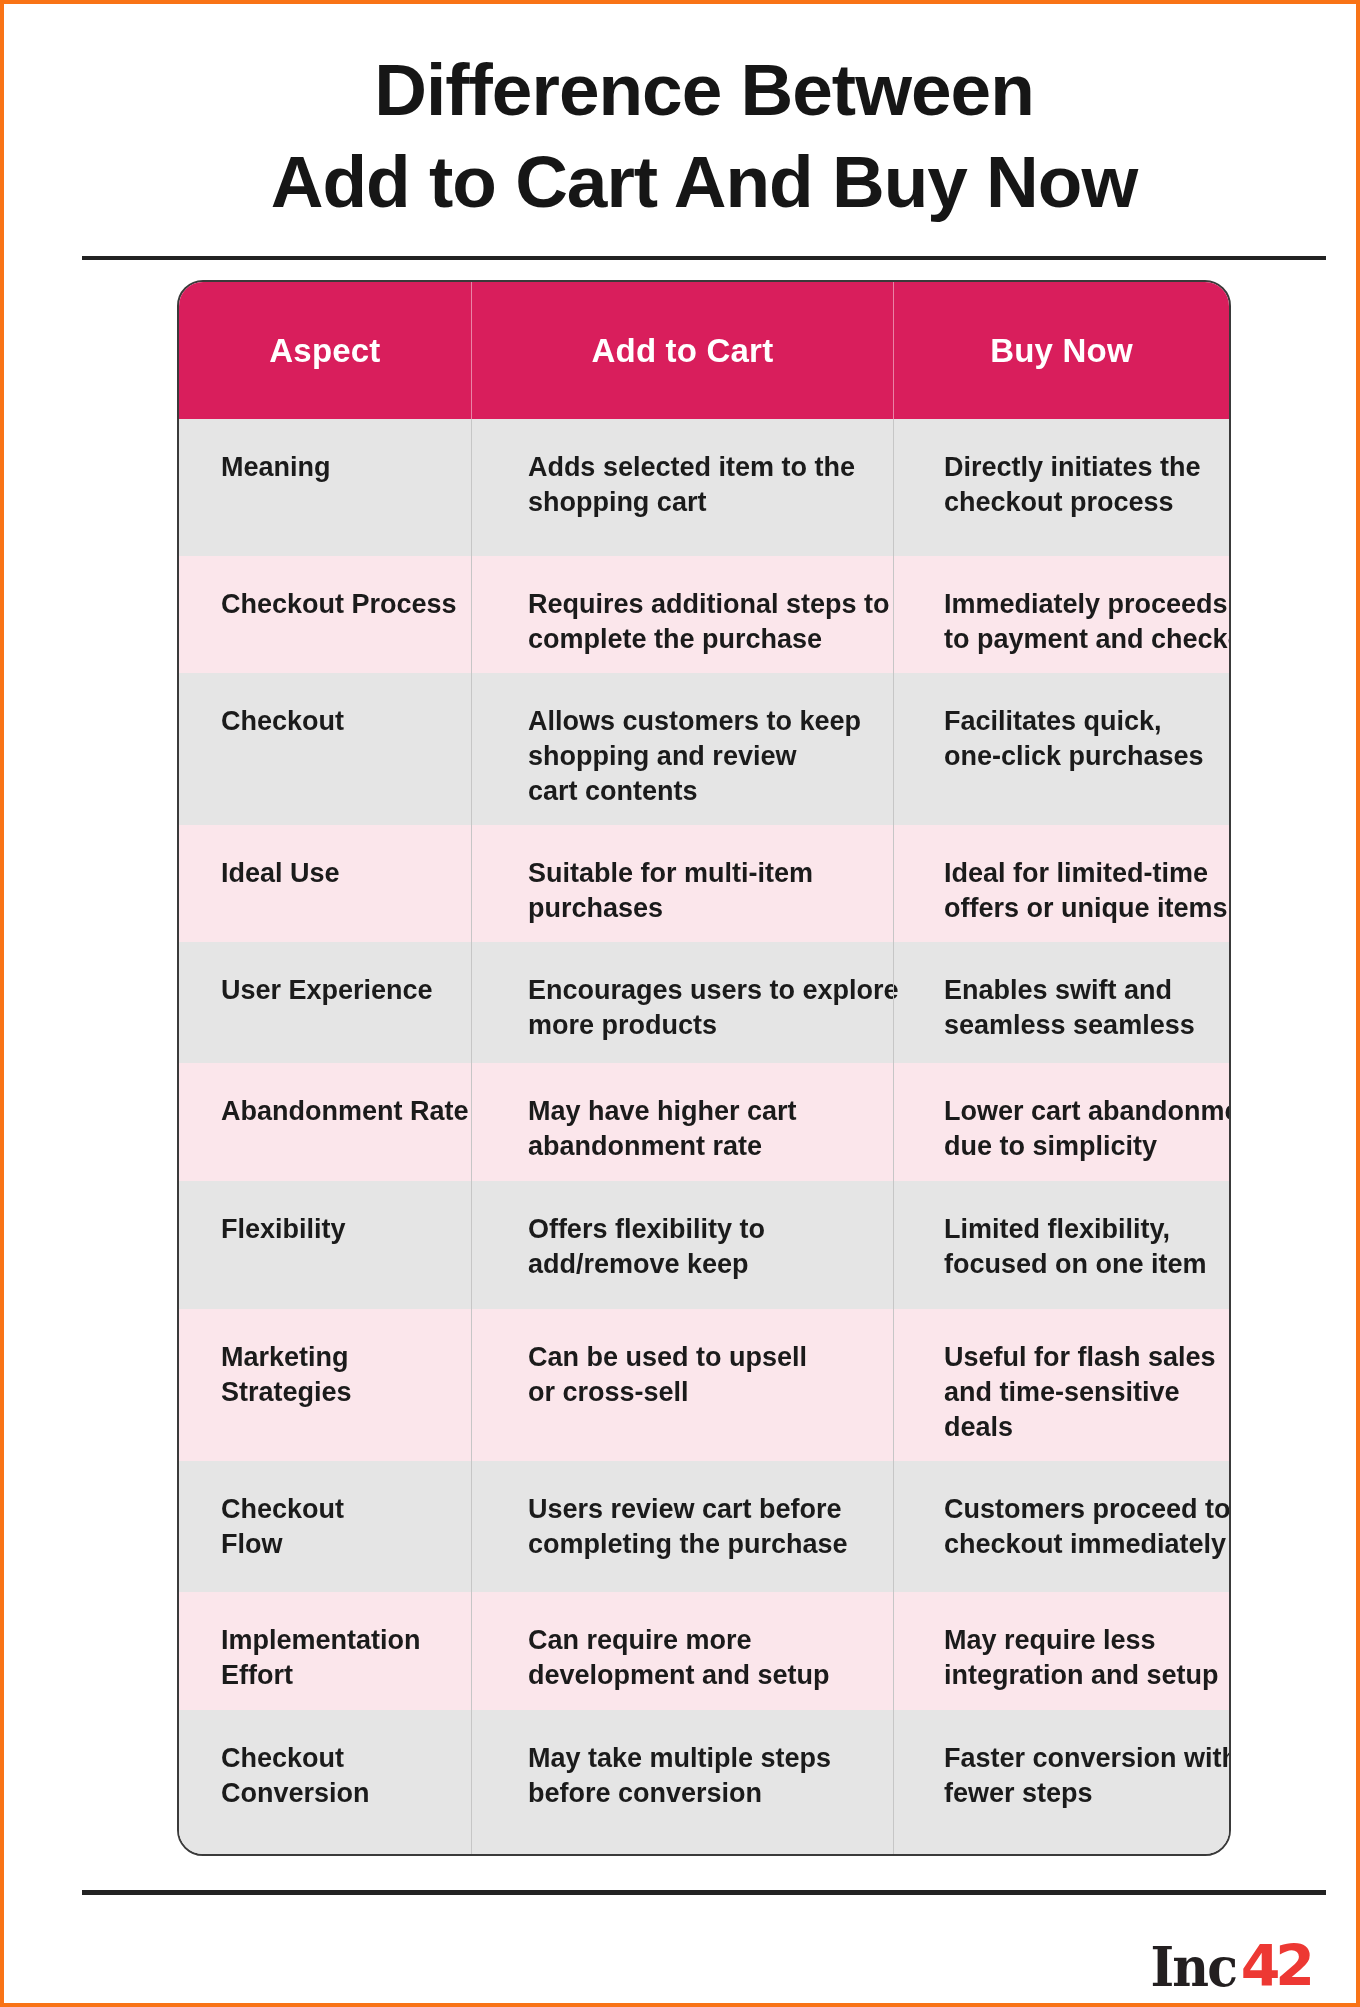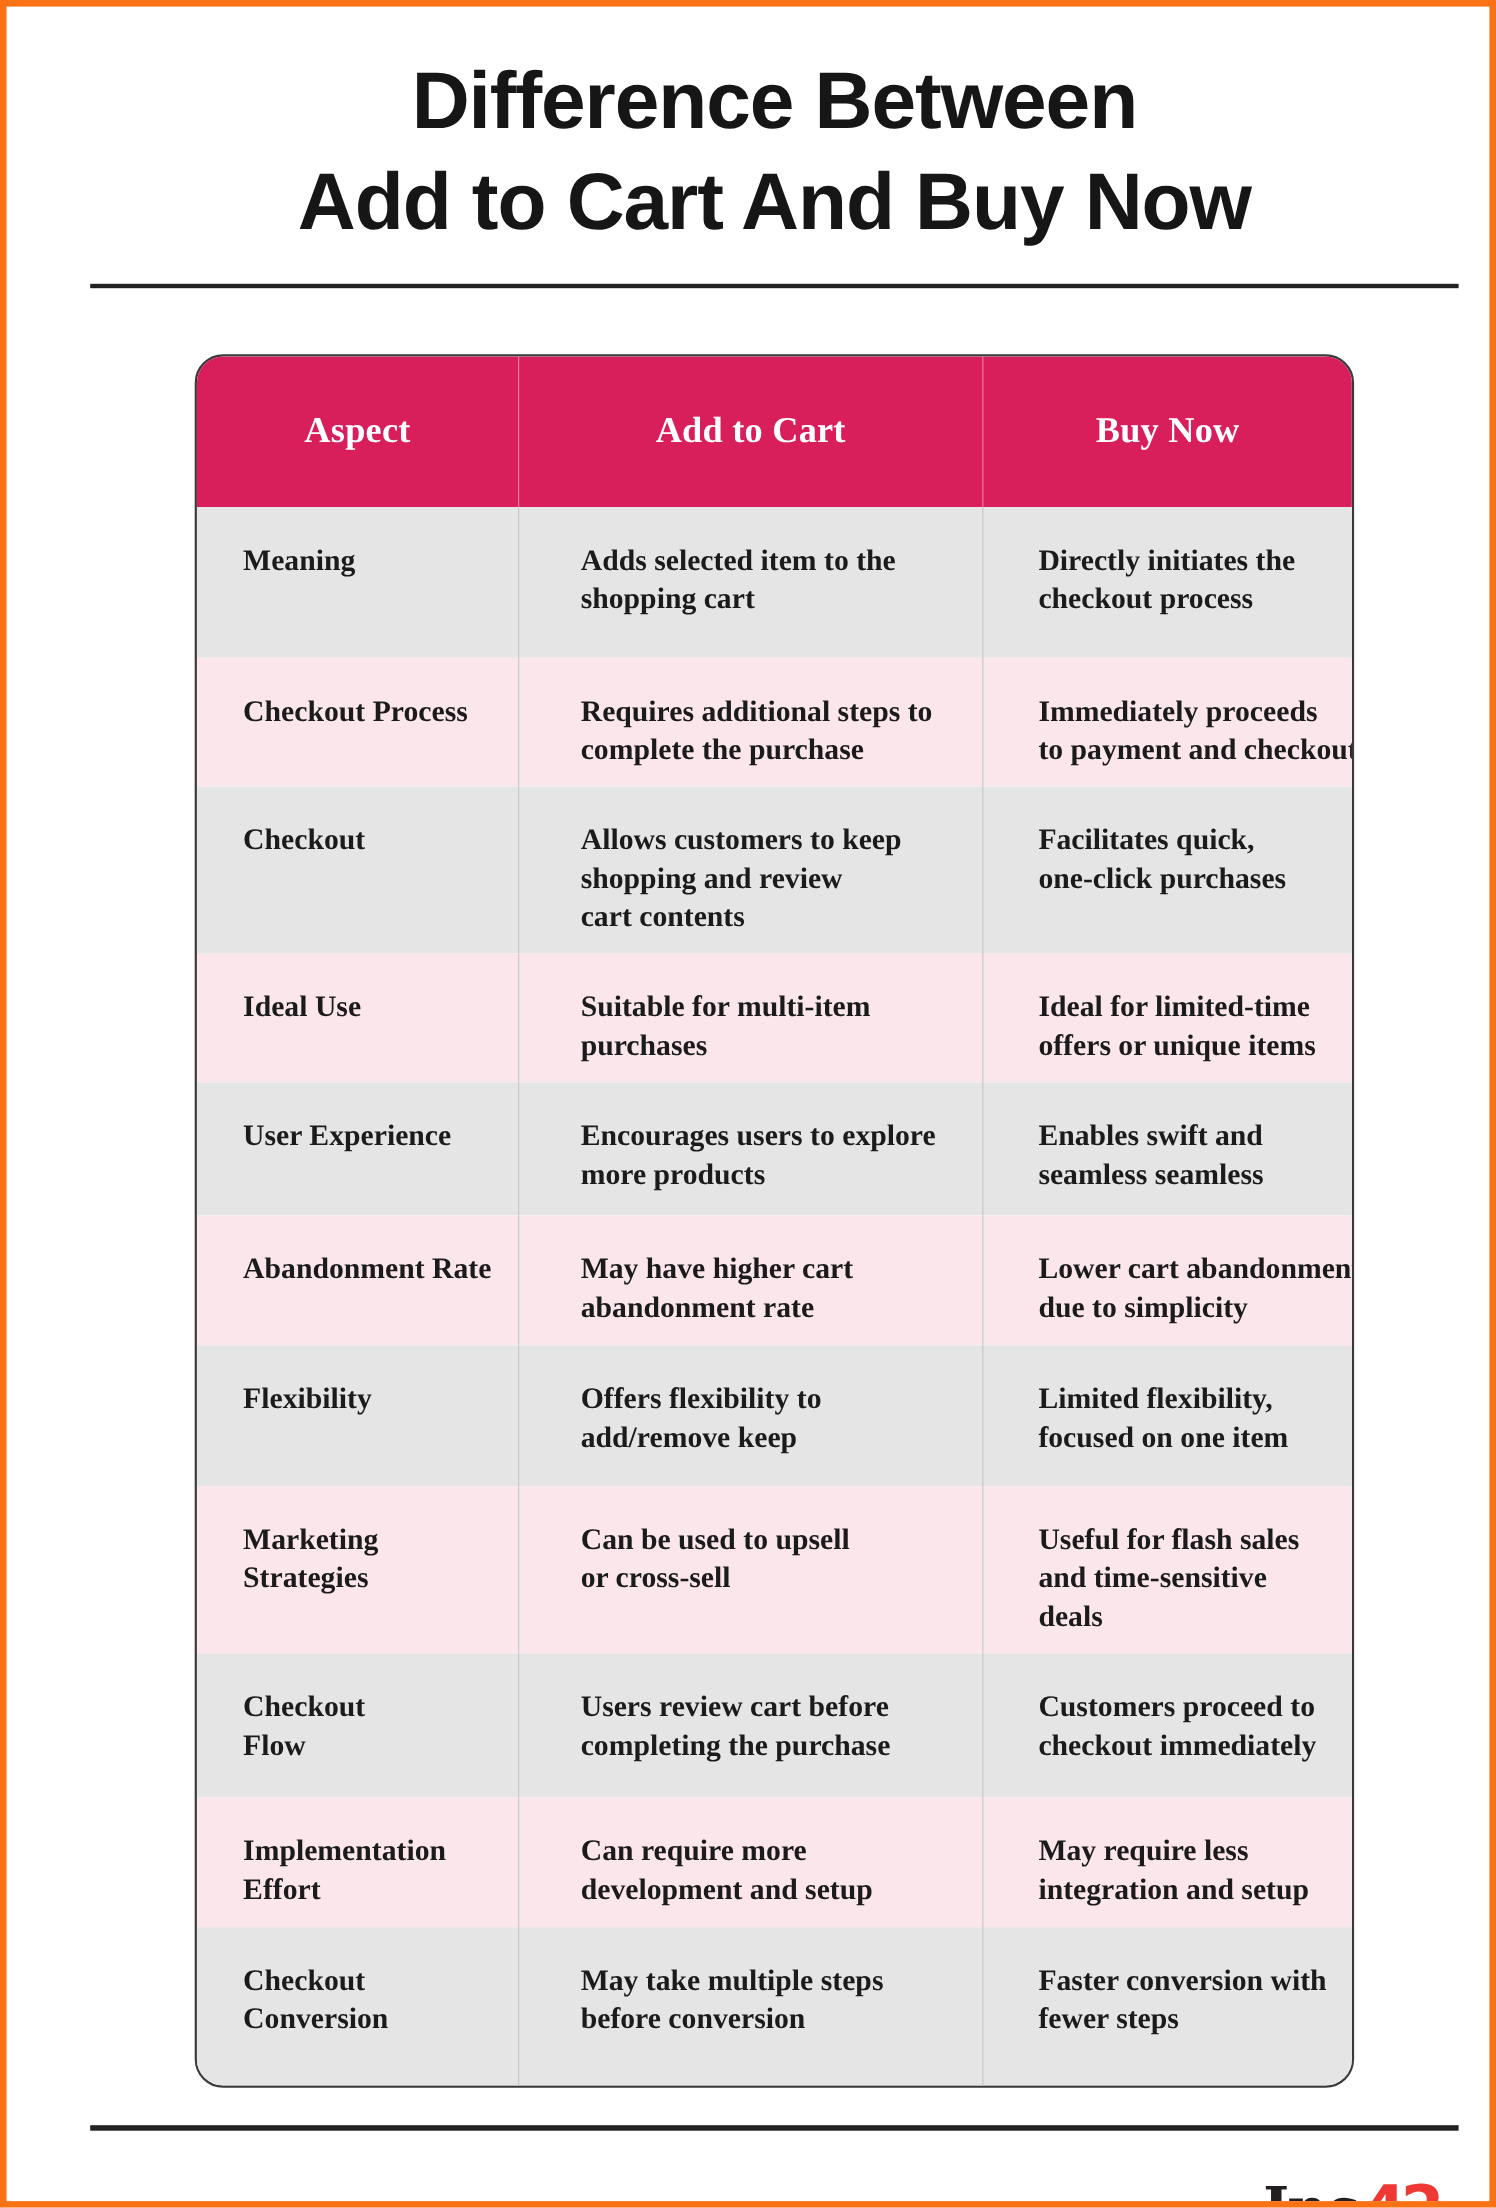"Difference Between" .page { border: 6px solid #f97316 -> 4px solid #f97316 }
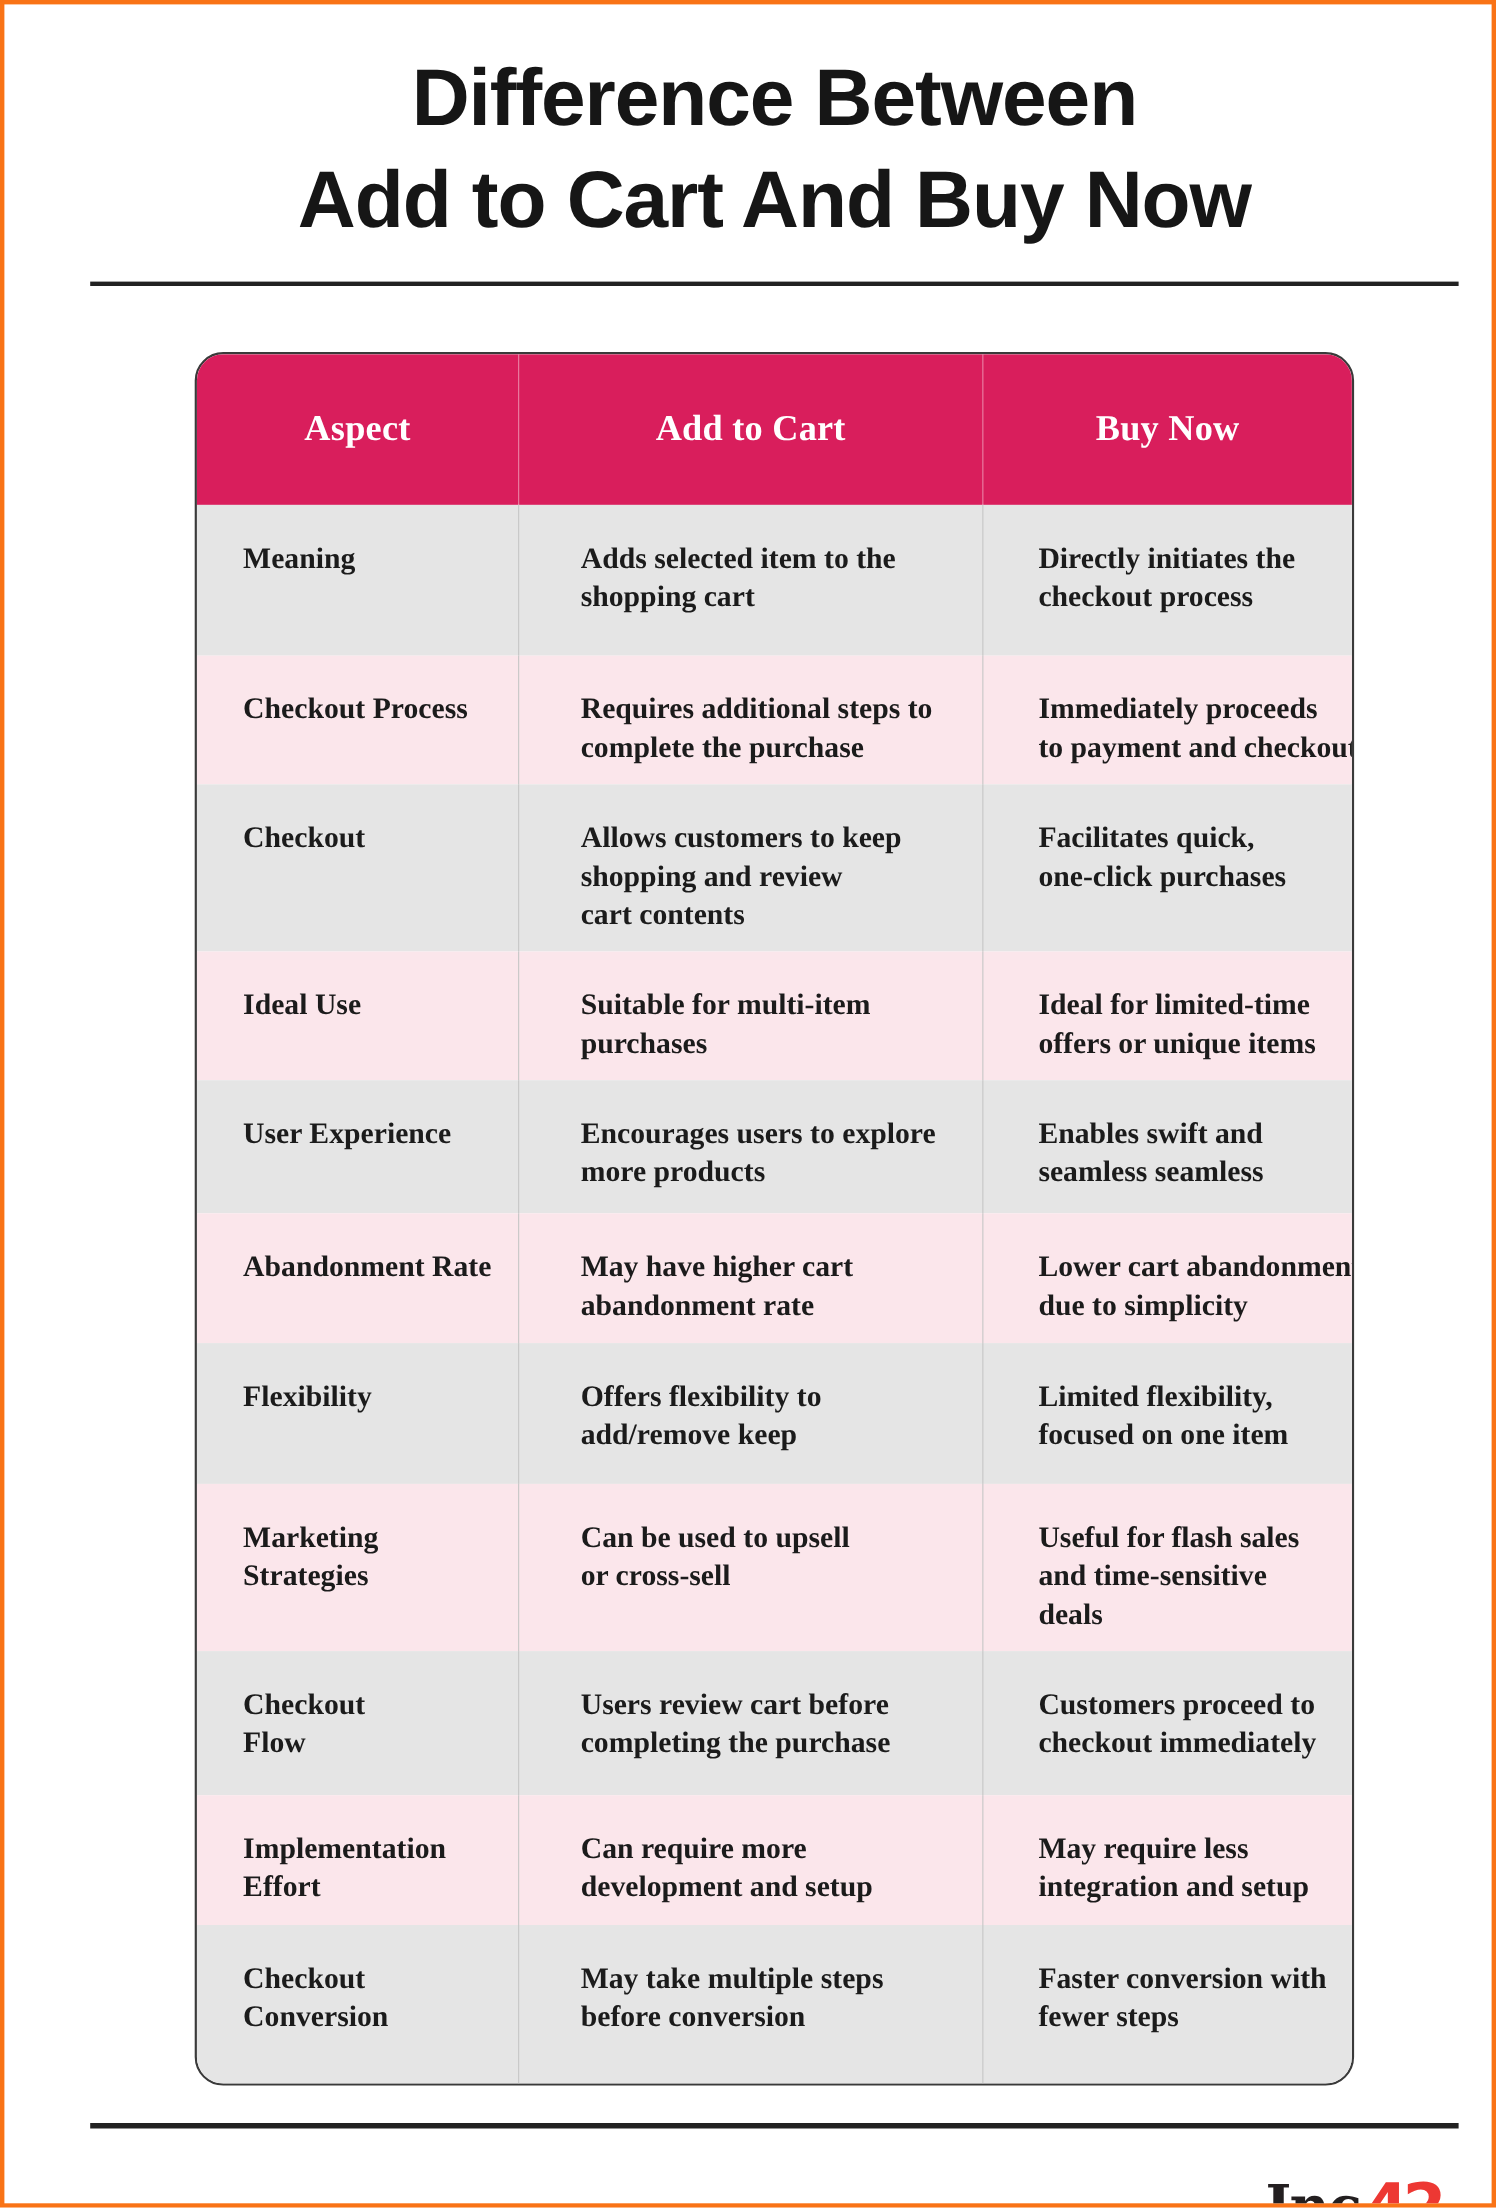"Aspect" .cmp-table { font-family: Liberation Serif, serif -> none; margin: 60px auto 0 auto -> 20px auto 0 auto }
